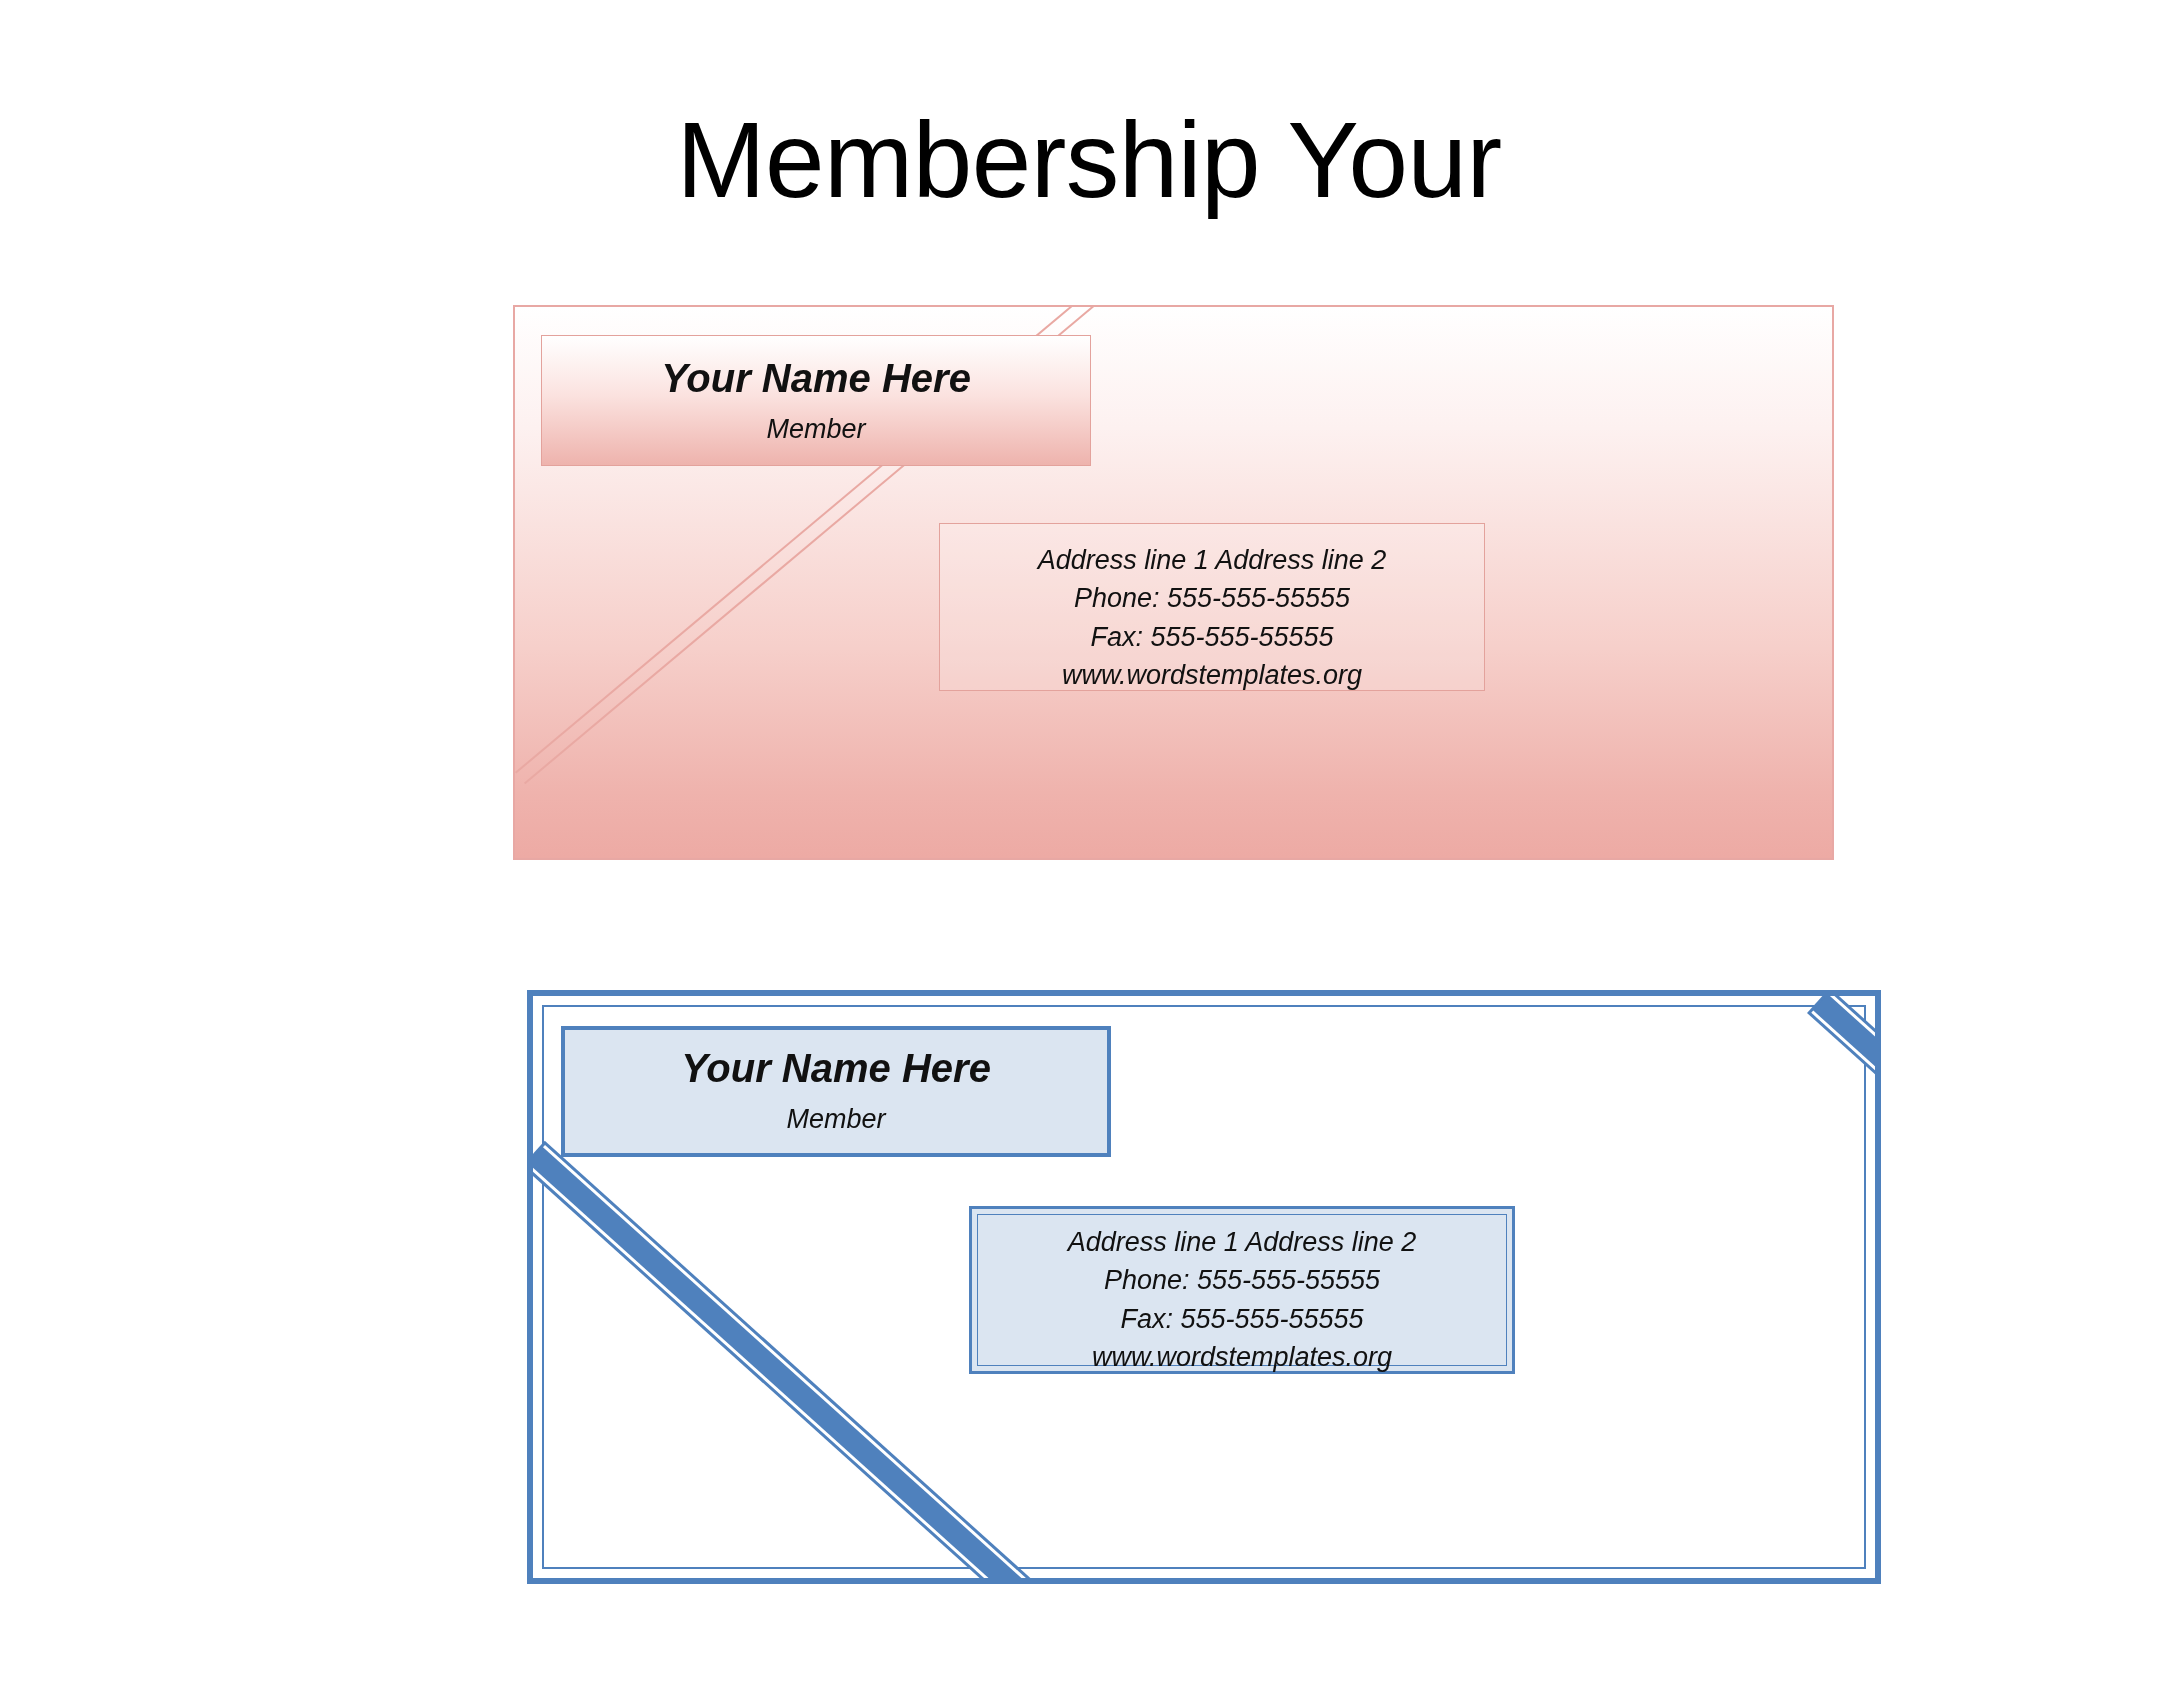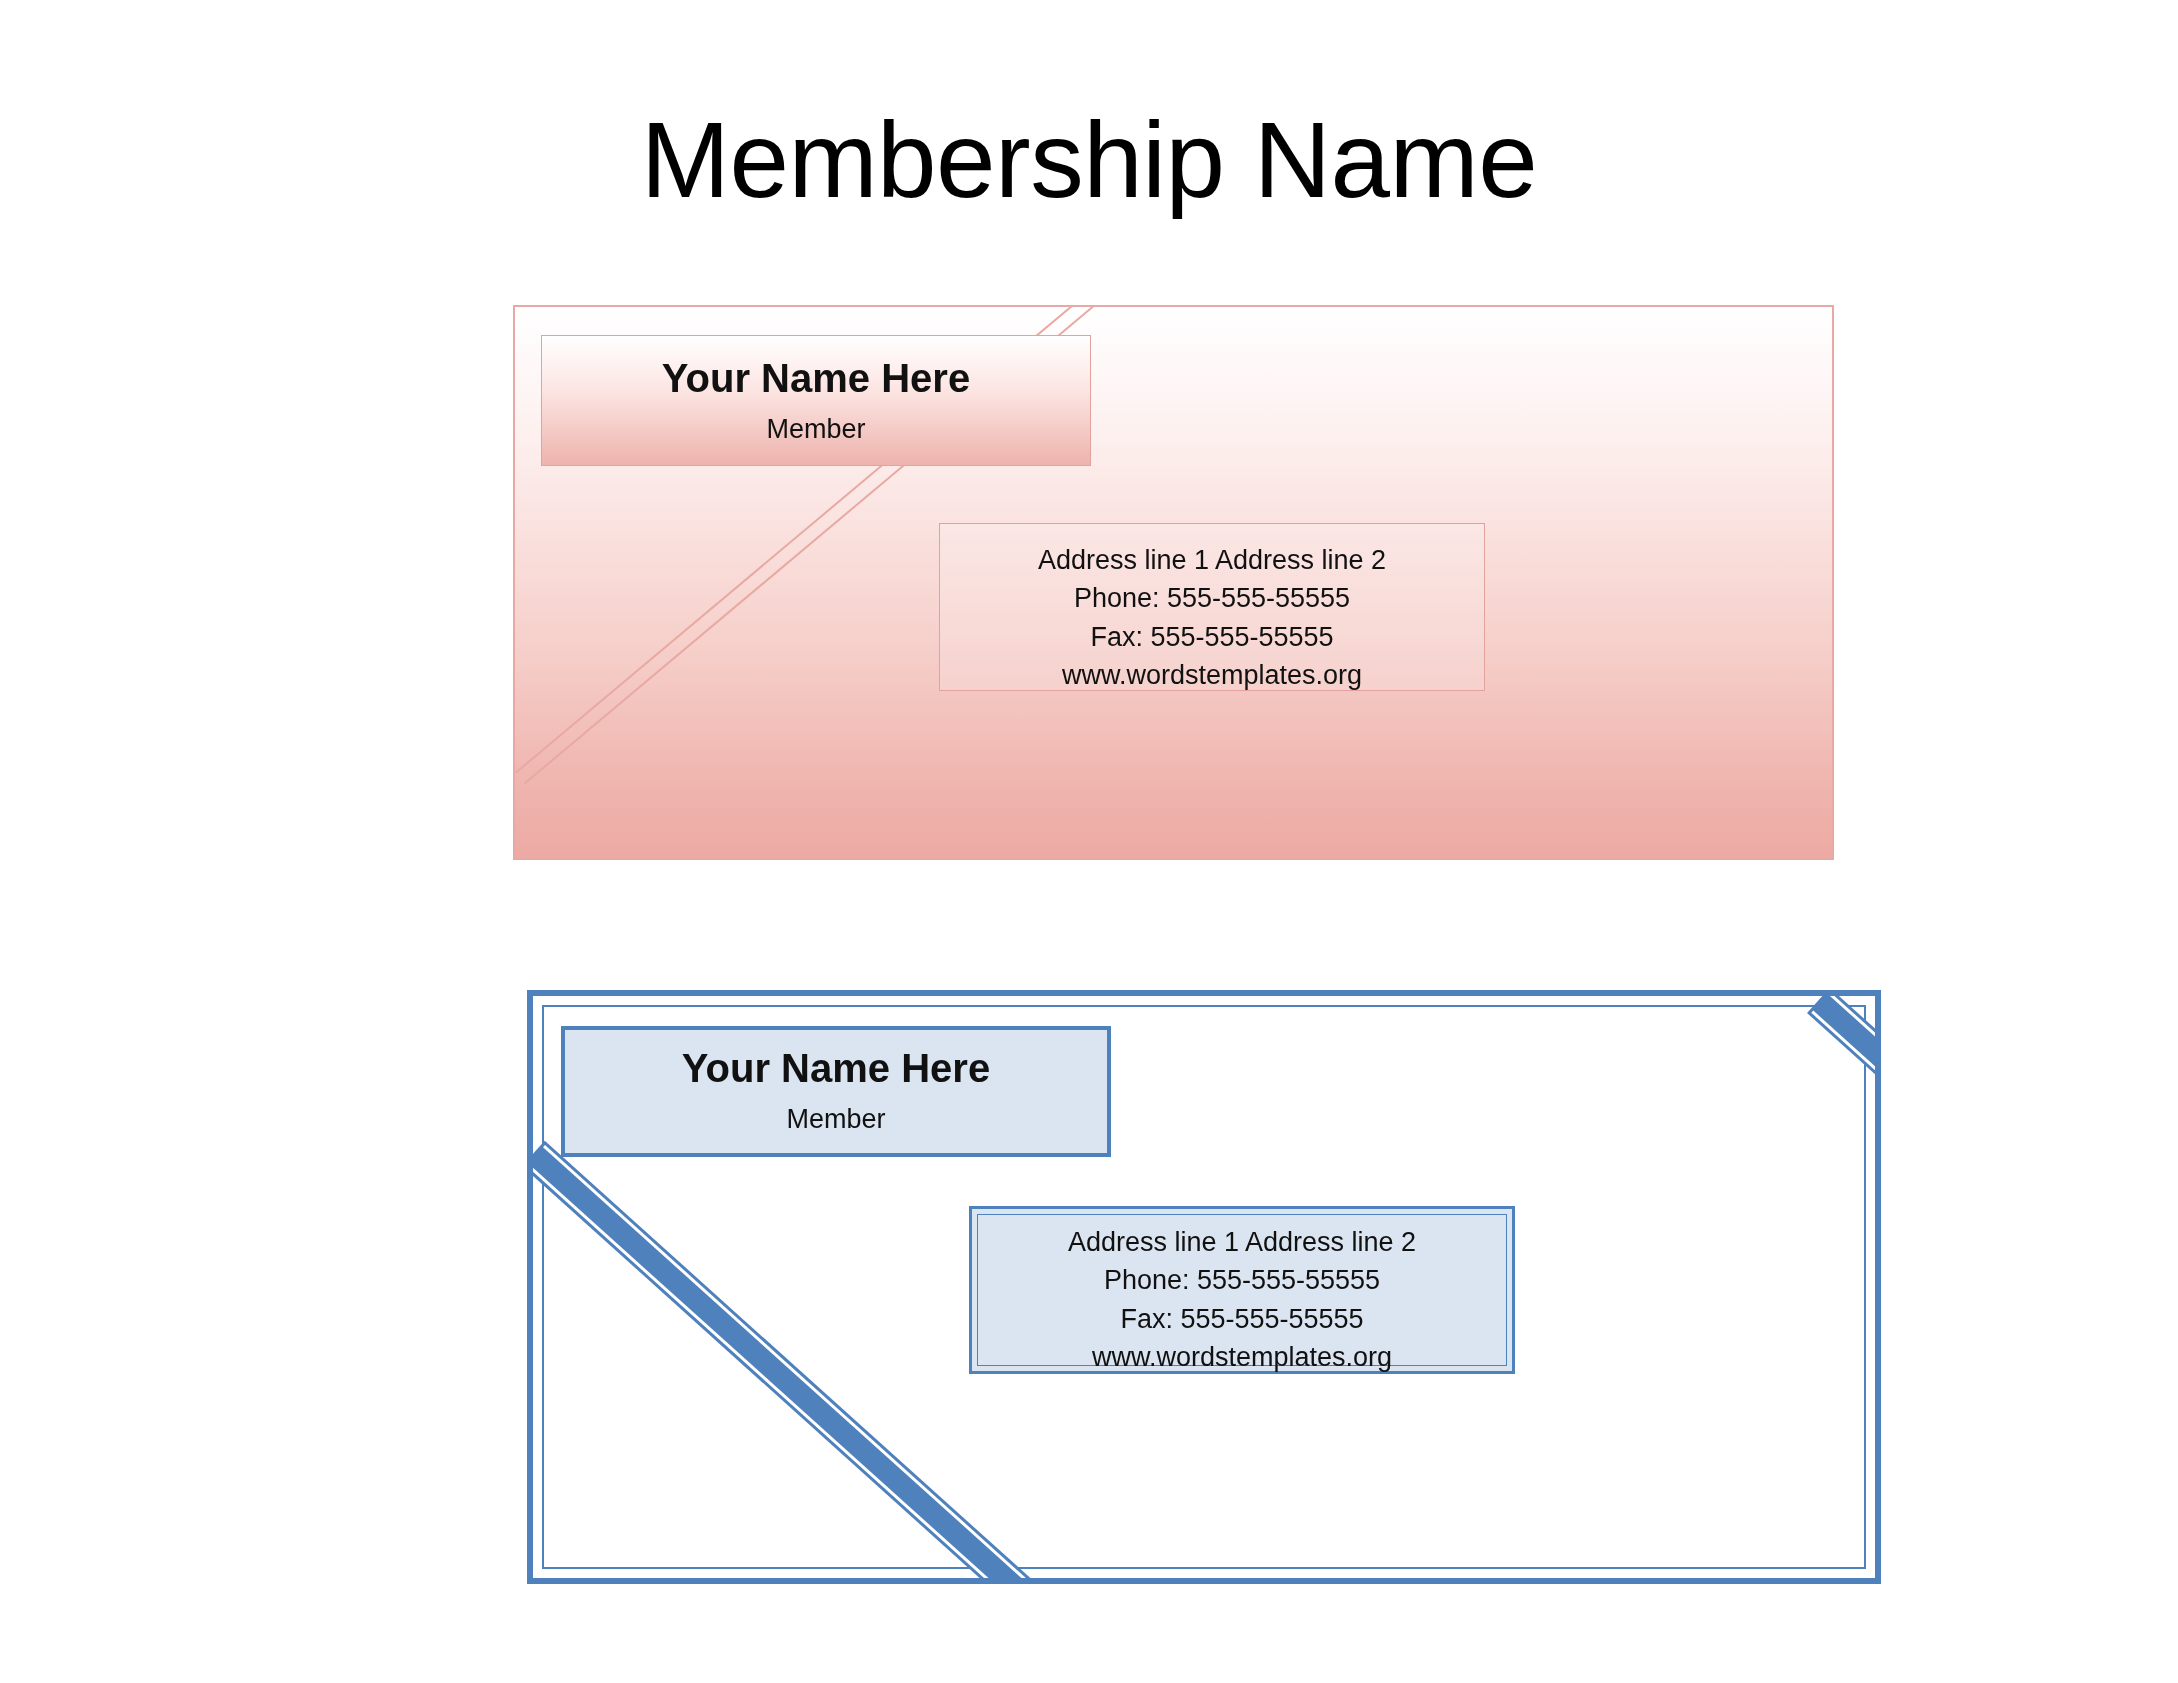"Membership Name" div.page-title { text: Name -> Your }
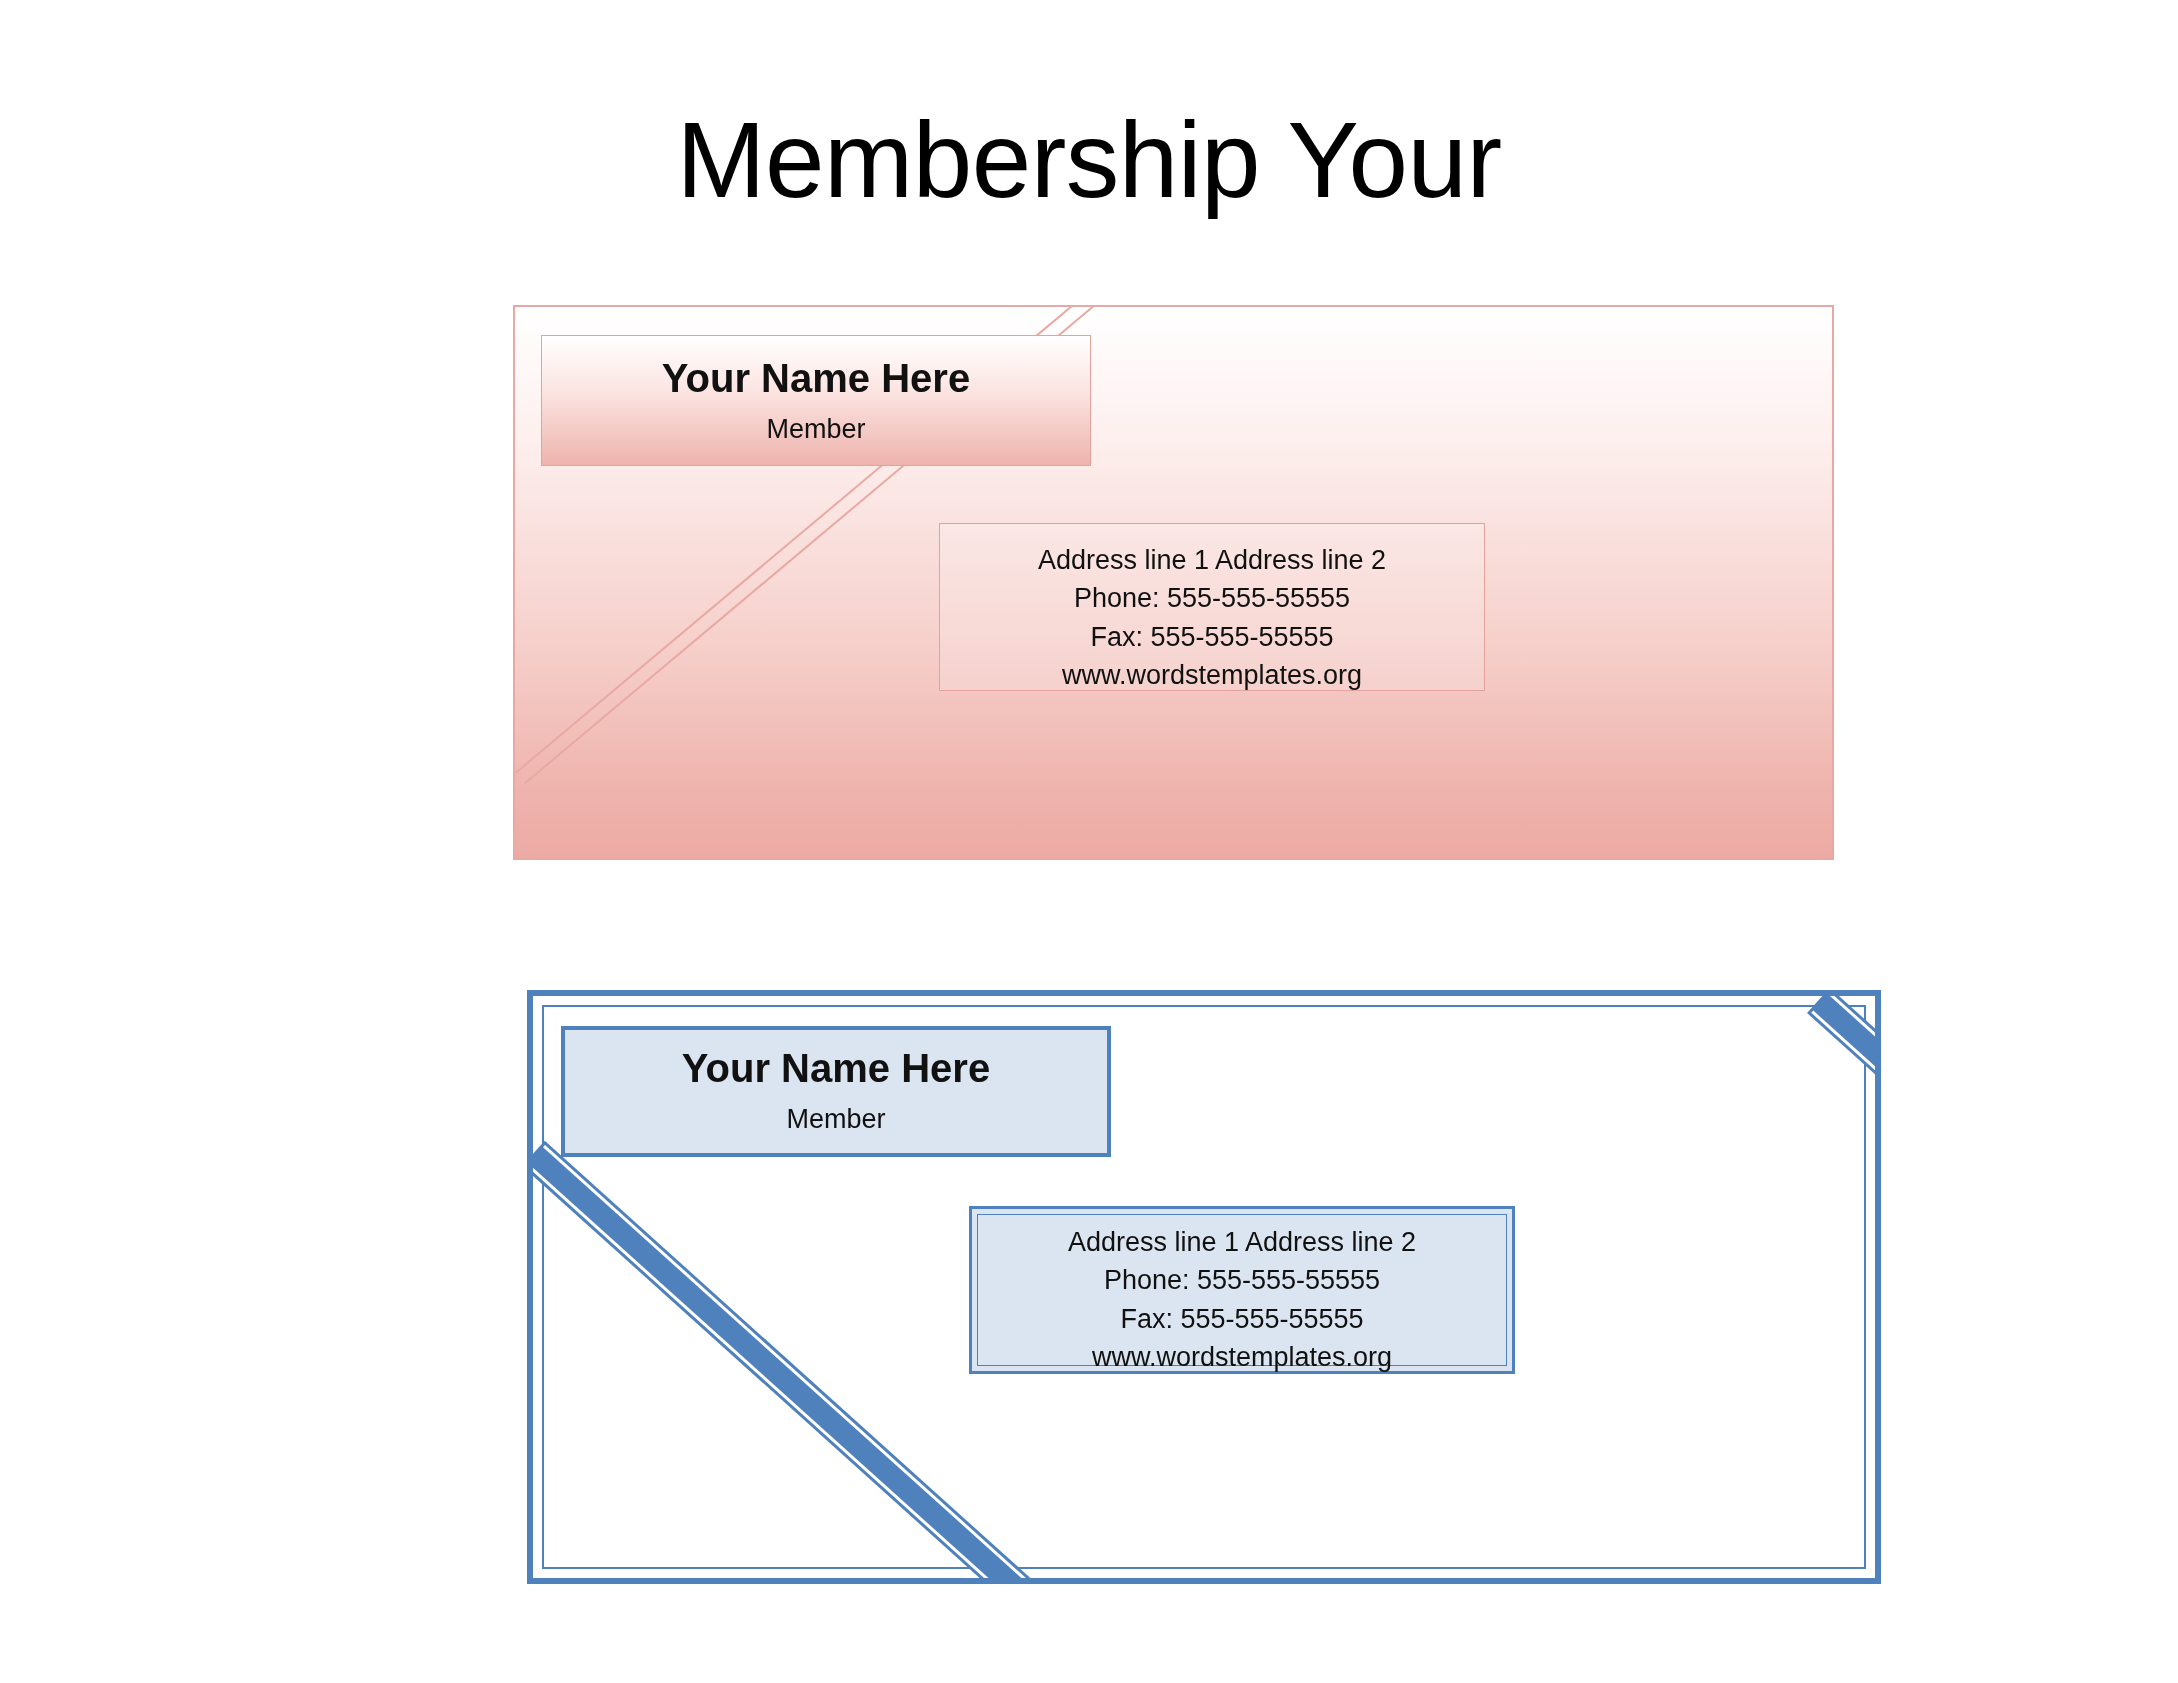"Your Name Here" .card { font-style: none -> italic }
